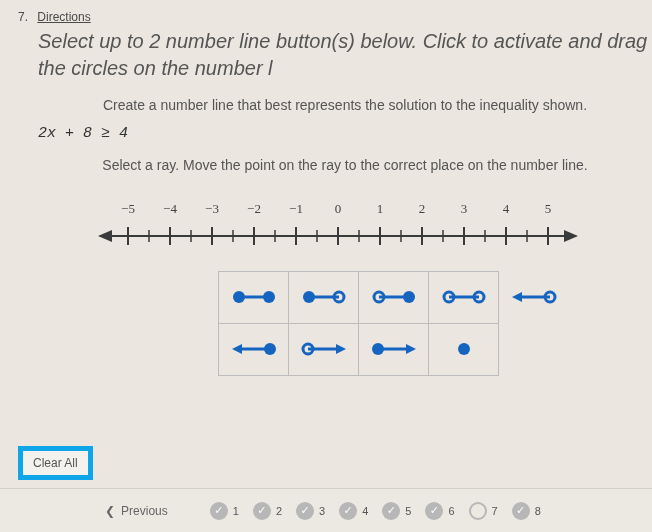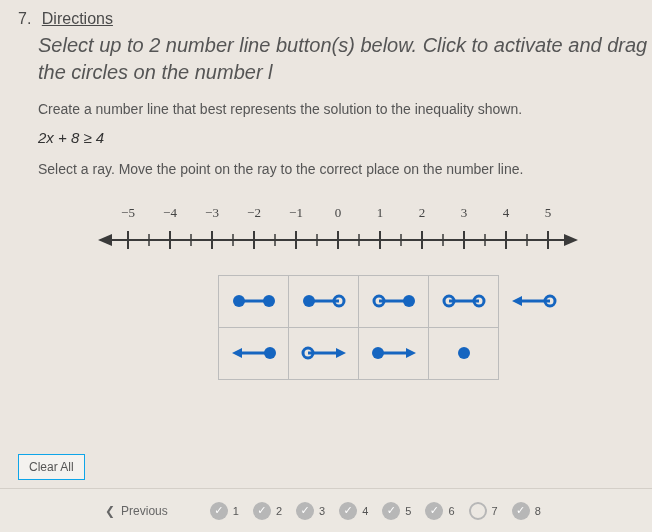"7. Directions" .q-header { font-size: 16px -> 12px }
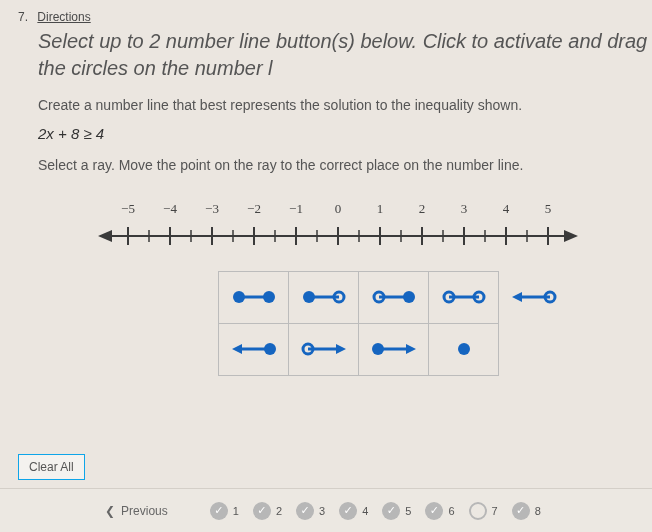"Create a number line that" .body-text { text-align: none -> center }
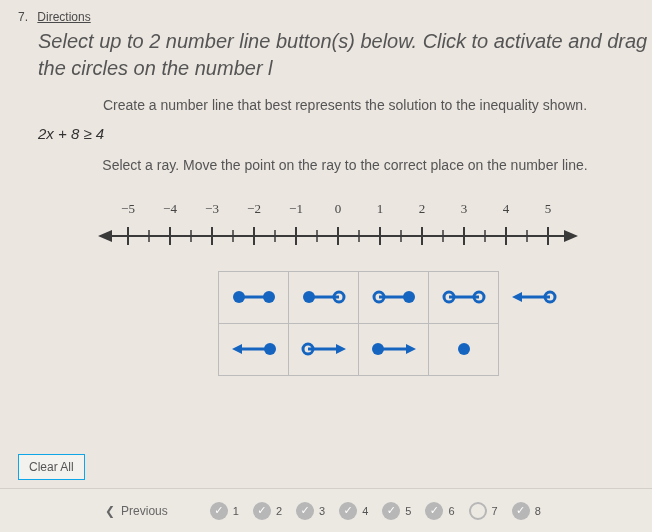"2x + 8 ≥ 4" .ineq { font-family: Liberation Sans, sans-serif -> Liberation Mono, monospace }
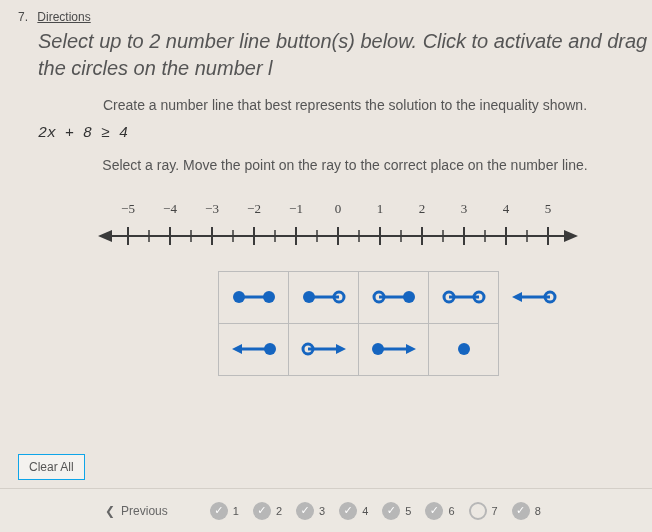"Clear All" .clear-all { border: 1px solid #0ea5e9 -> 5px solid #0ea5e9 }
